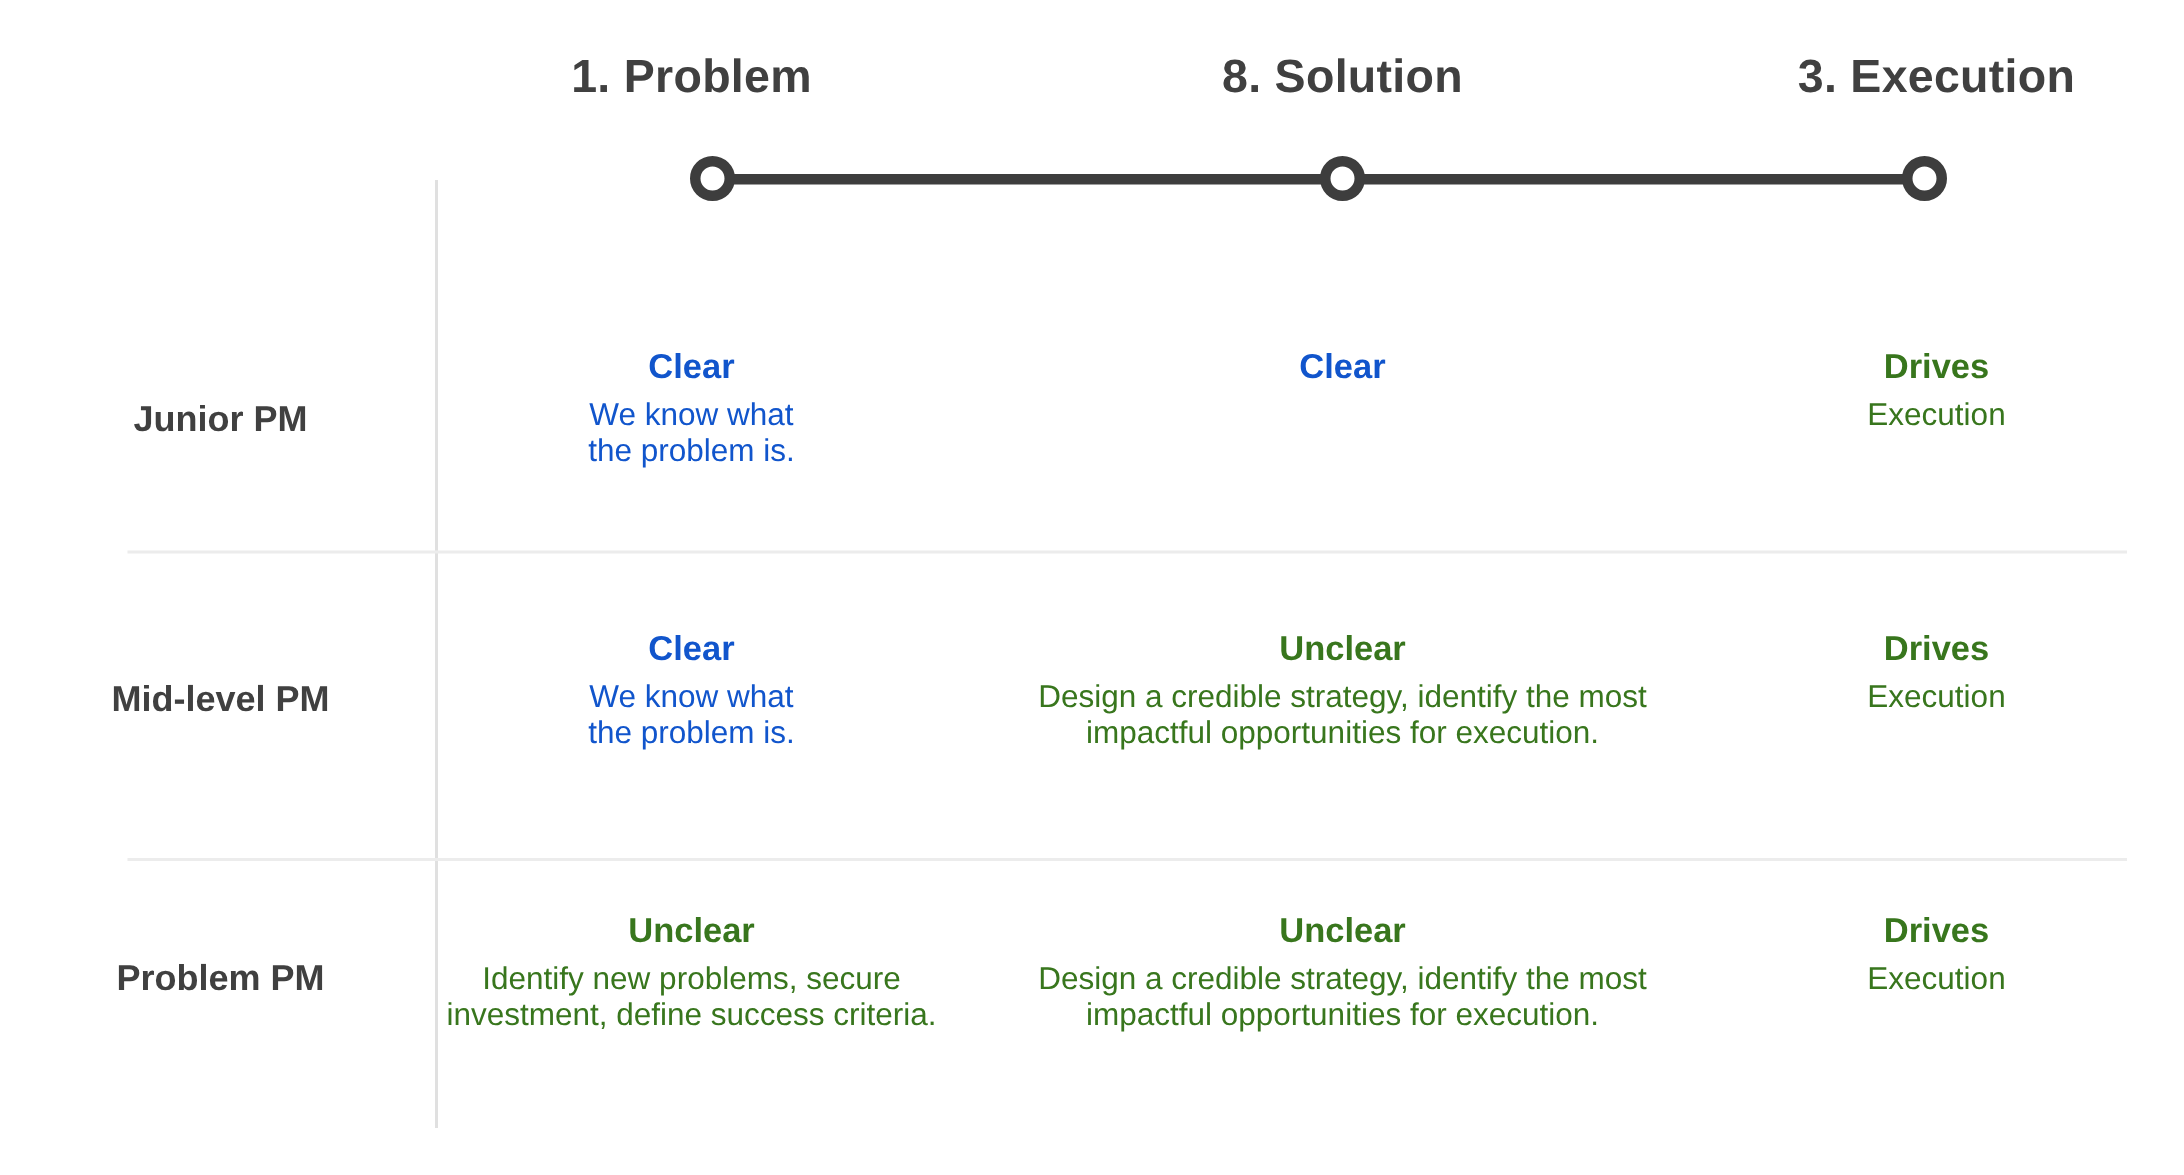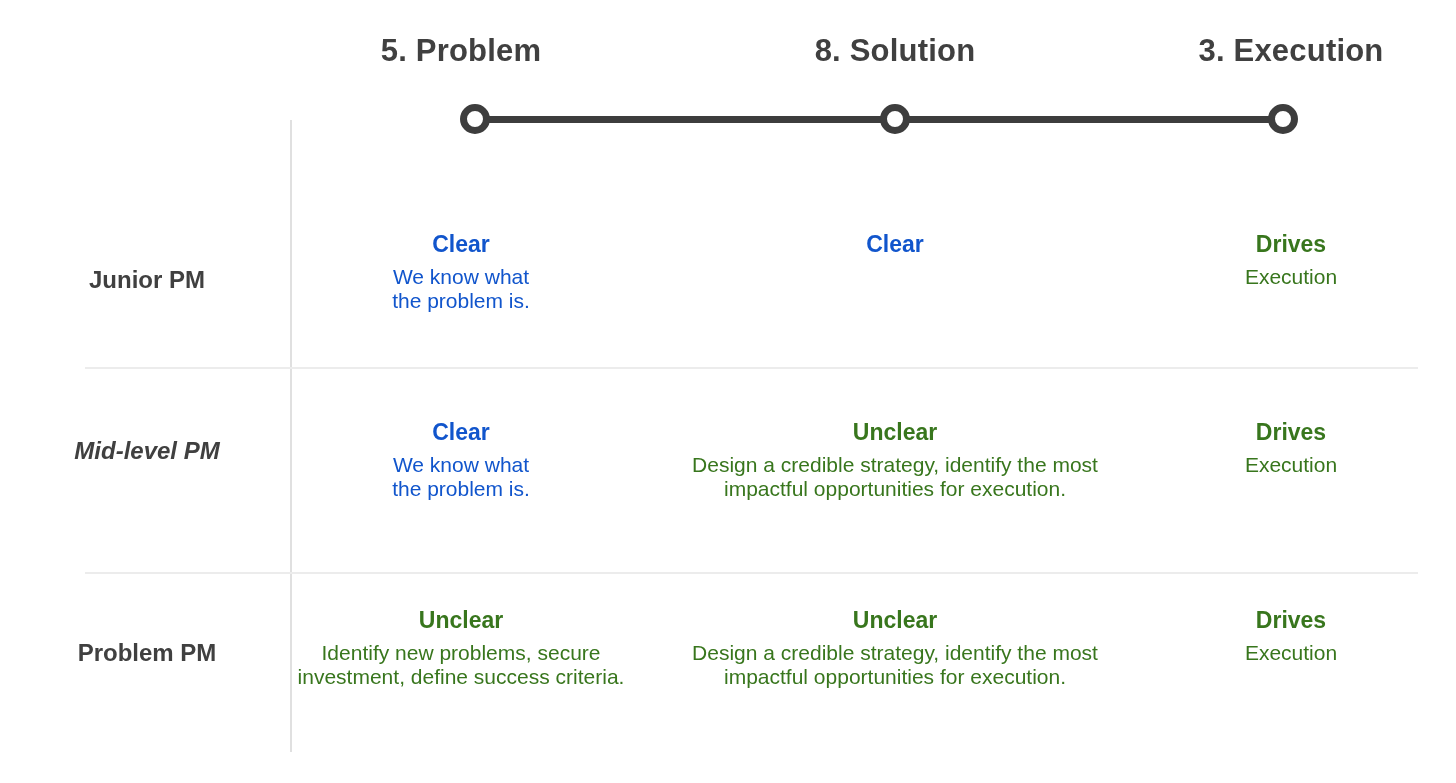"5. Problem" div.col-header { text: 5 -> 1 }
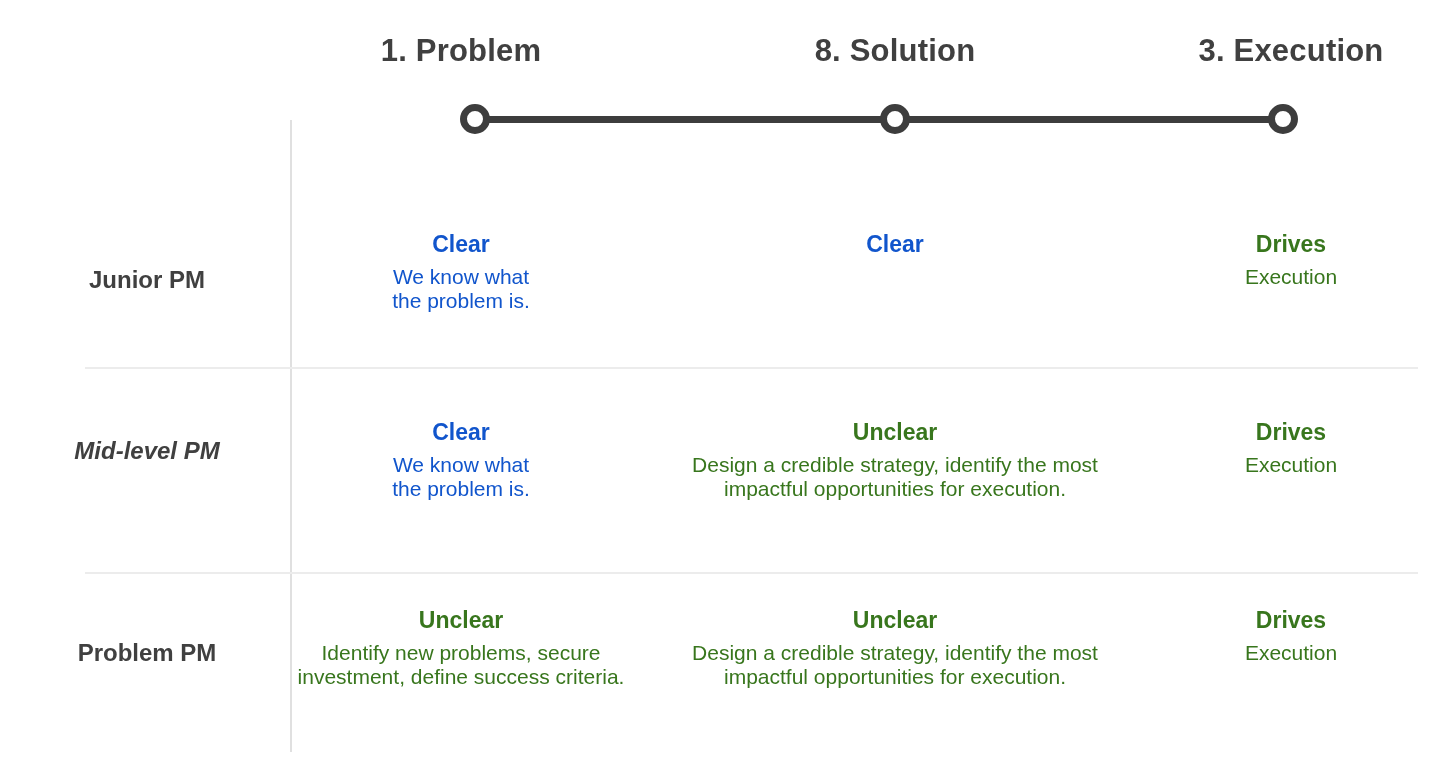"Mid-level PM" .row-label.r2 { font-style: italic -> none; top: 433px -> 449px }
